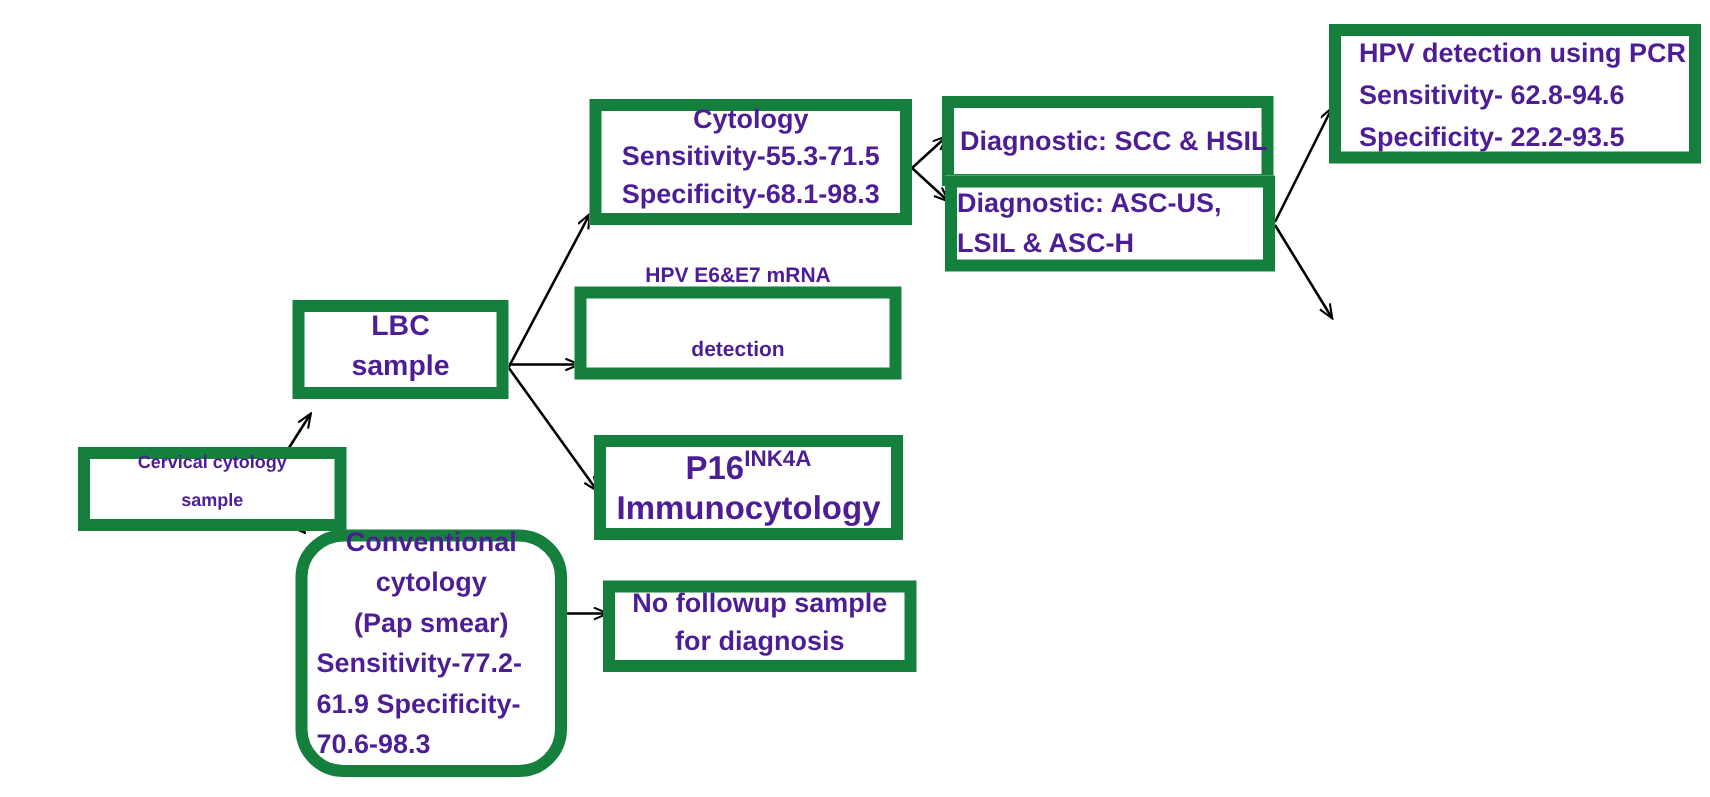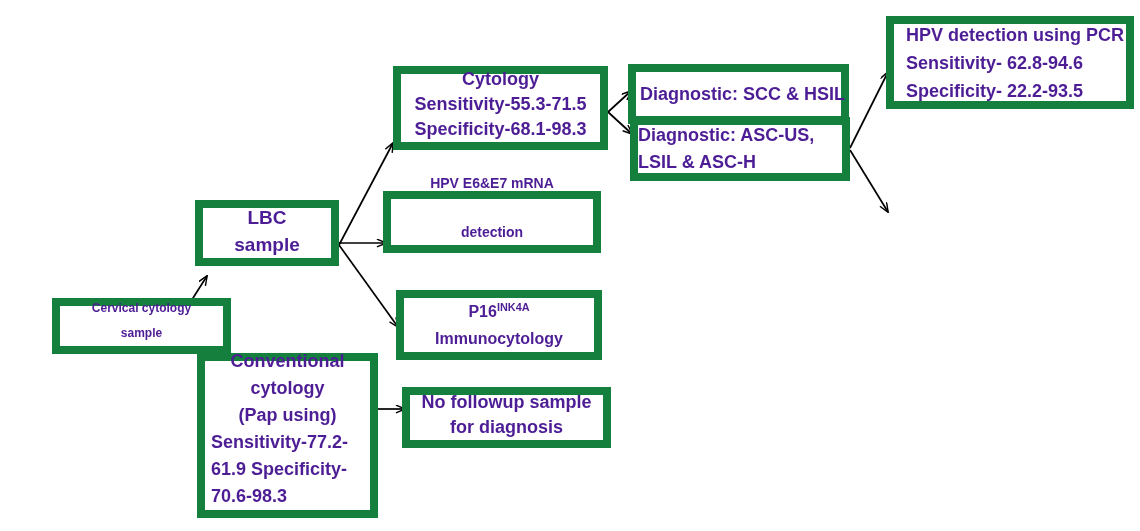"P16INK4A" #n-p16 { font-size: 16px -> 22px }
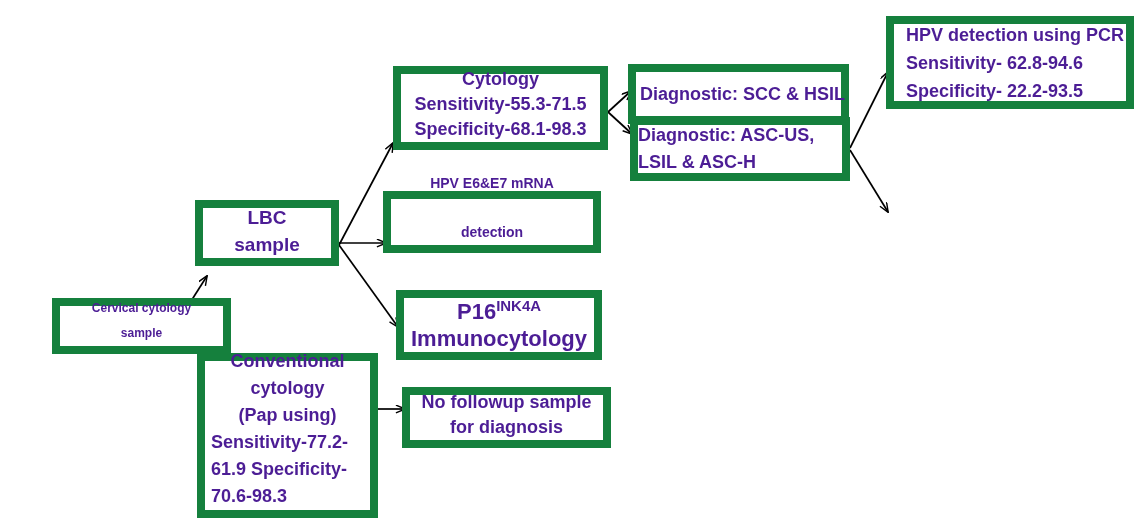"Conventional" #n-conv { border-radius: none -> 32px }
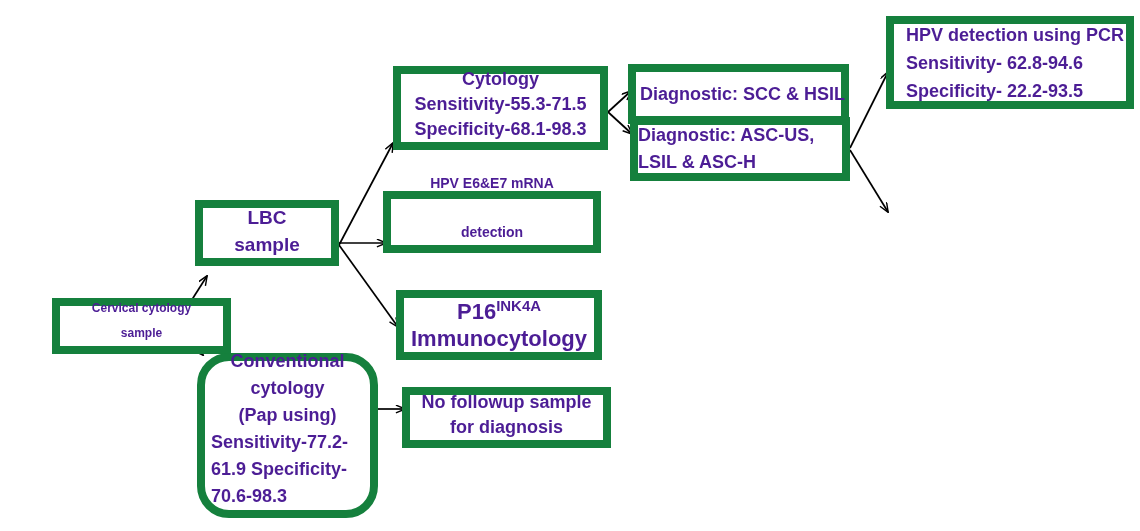"(Pap using)" span.line { text: using -> smear }
